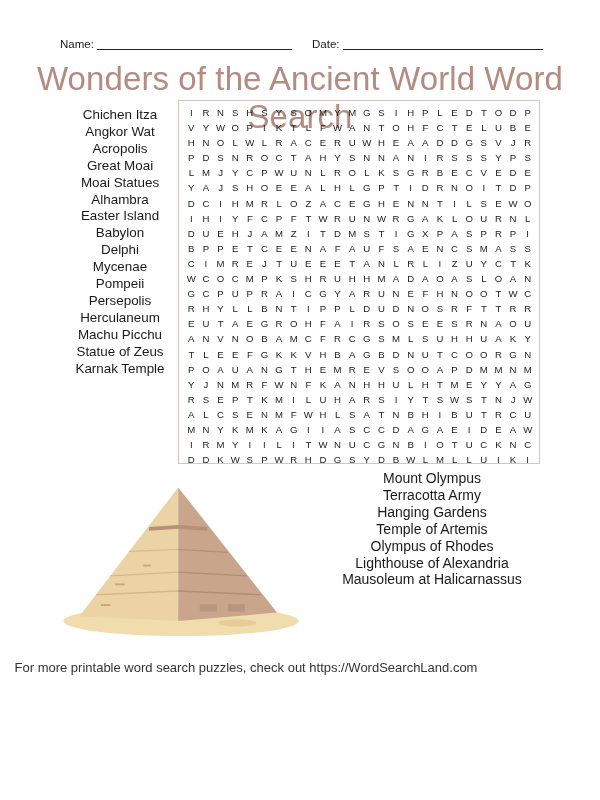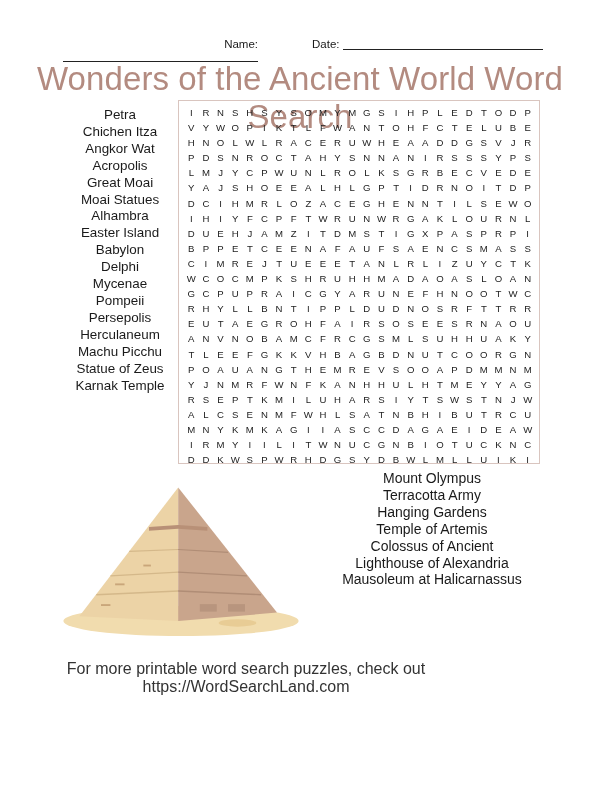"Name:" .f-name { flex-direction: column -> none }
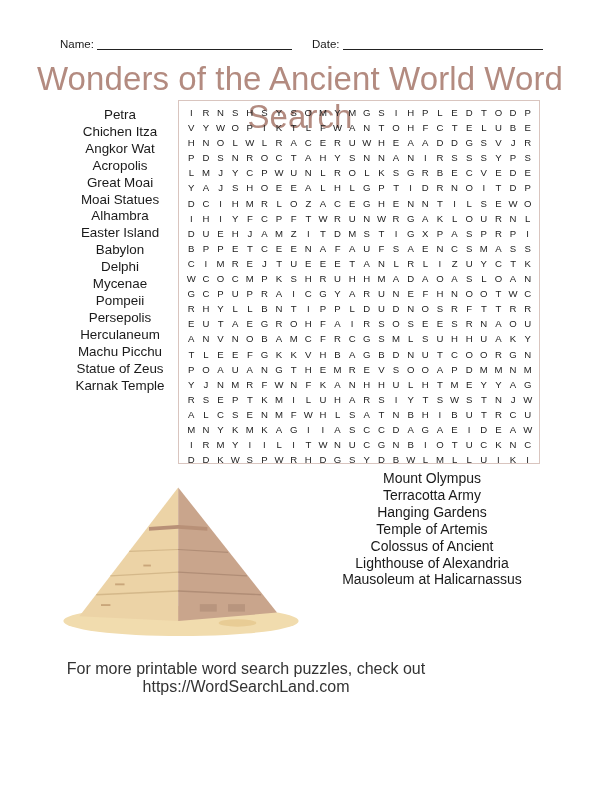"Petra" div { html: <div>Petra</div> -> none }
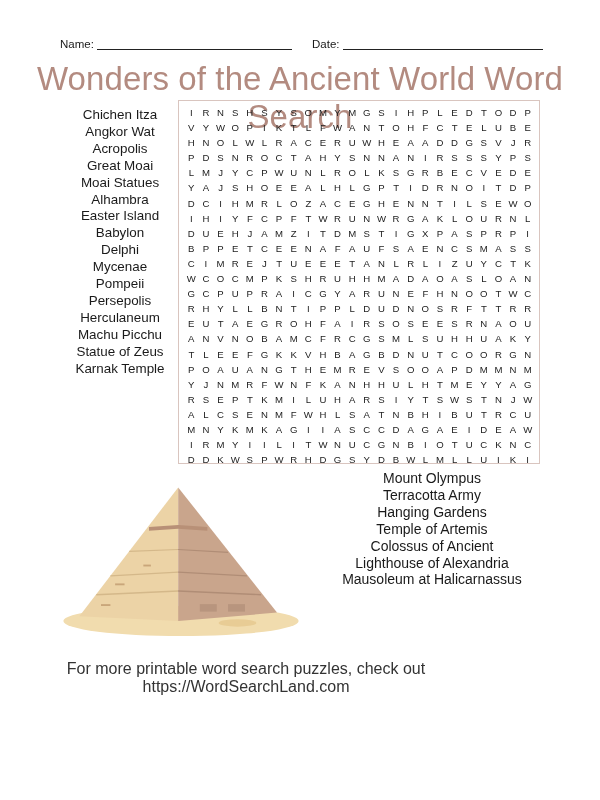"Colossus of Ancient" div { text: Colossus of Ancient -> Olympus of Rhodes }
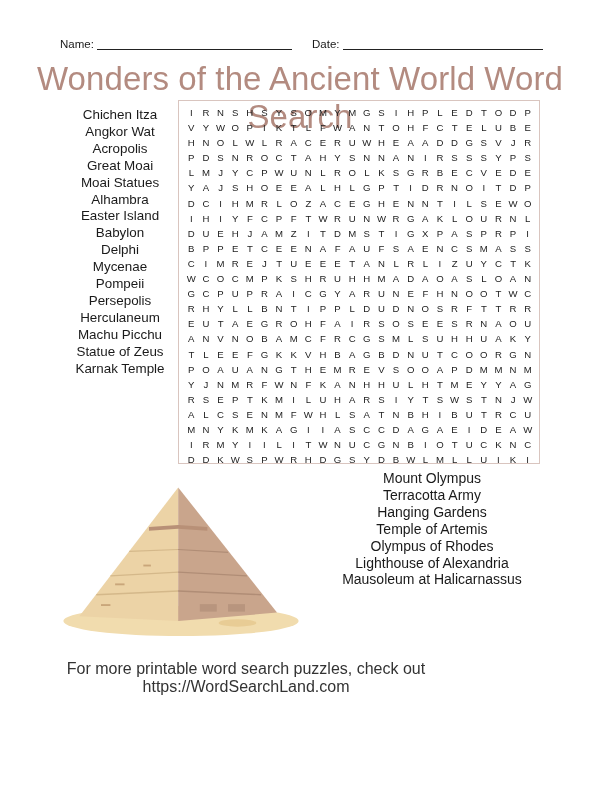"For more printable word search" .footer { font-size: 16px -> 13px }
